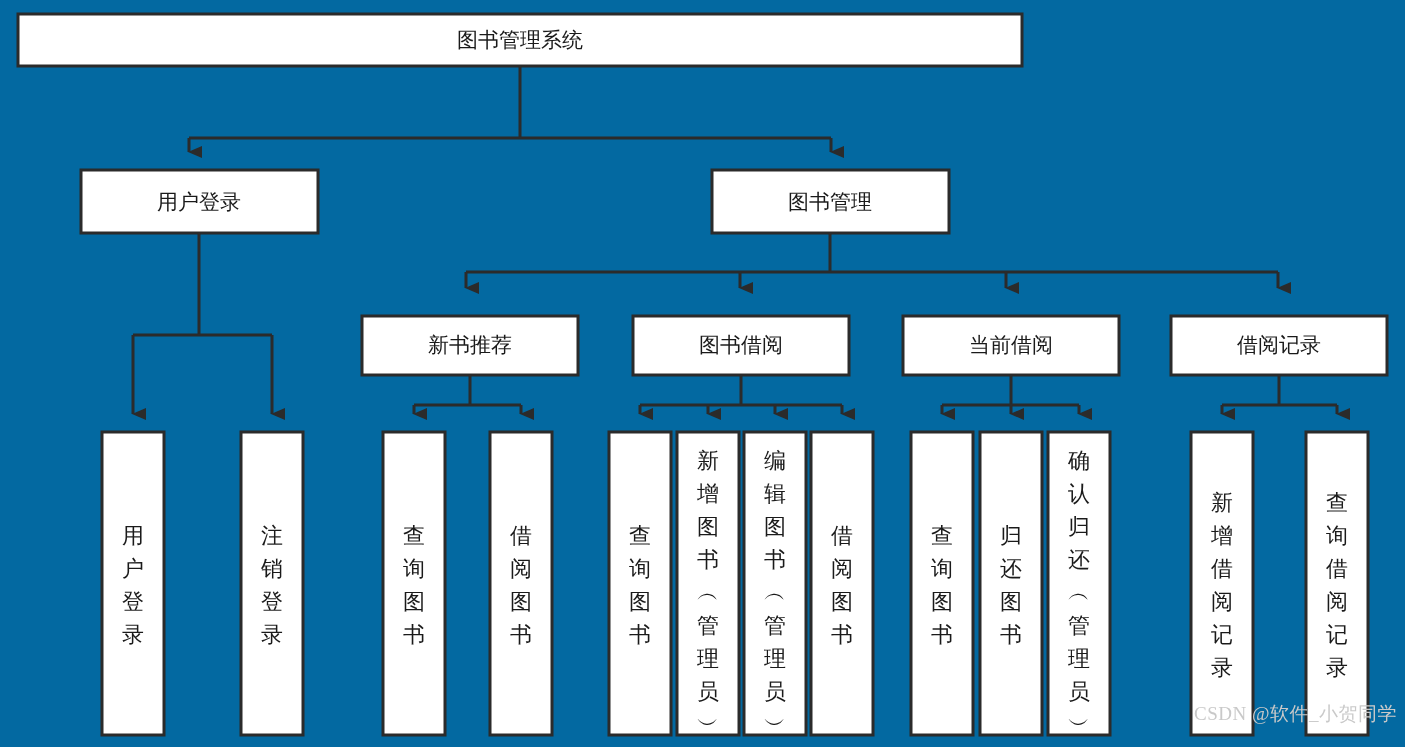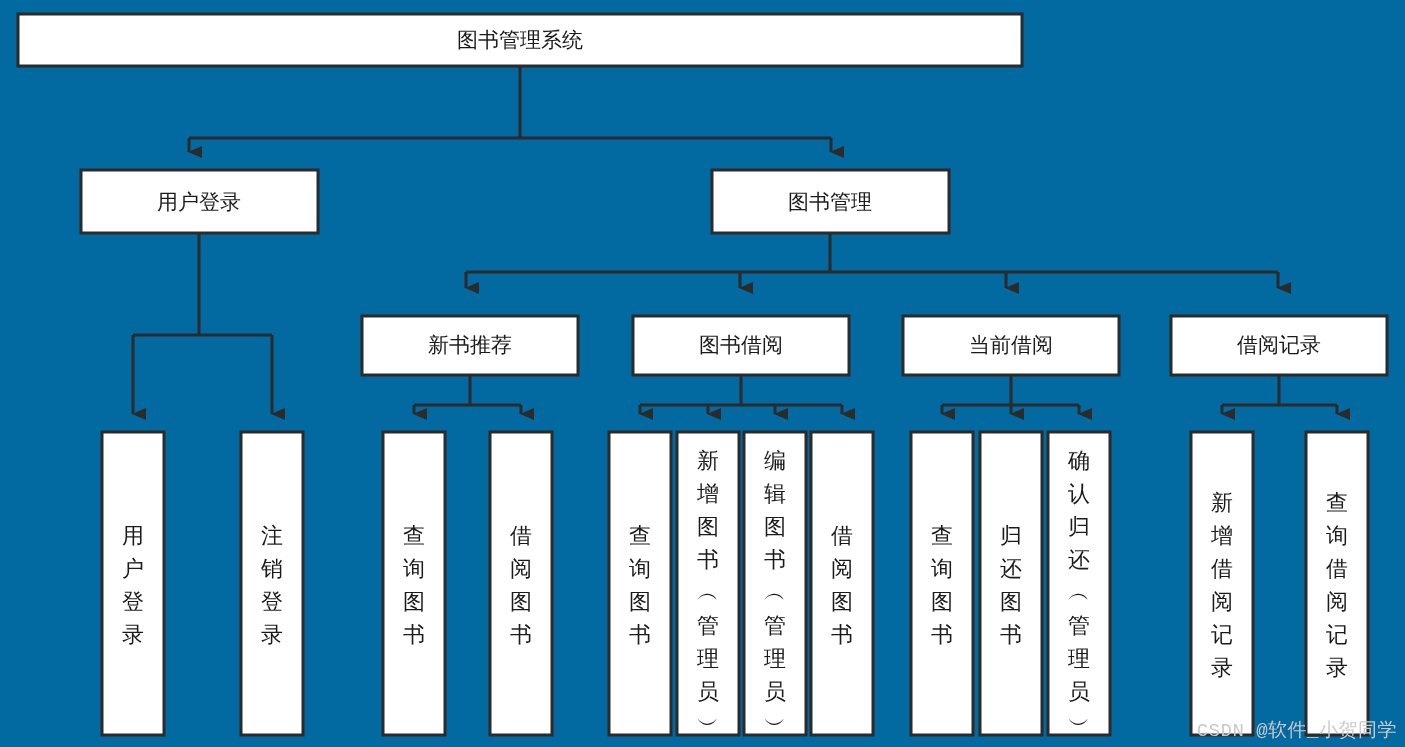"CSDN @软件_小贺同学" .watermark { bottom: 4px -> 20px; font-family: Liberation Mono, monospace -> Liberation Serif, serif }
